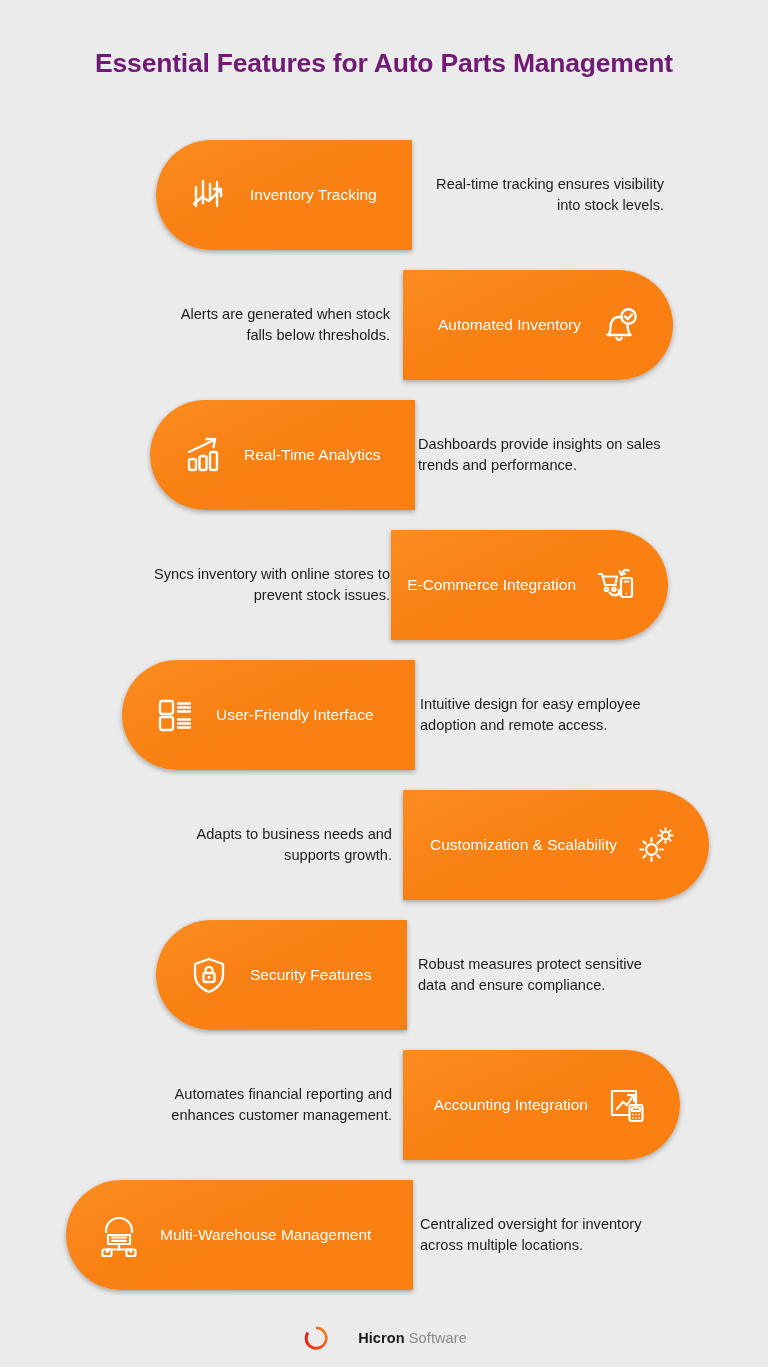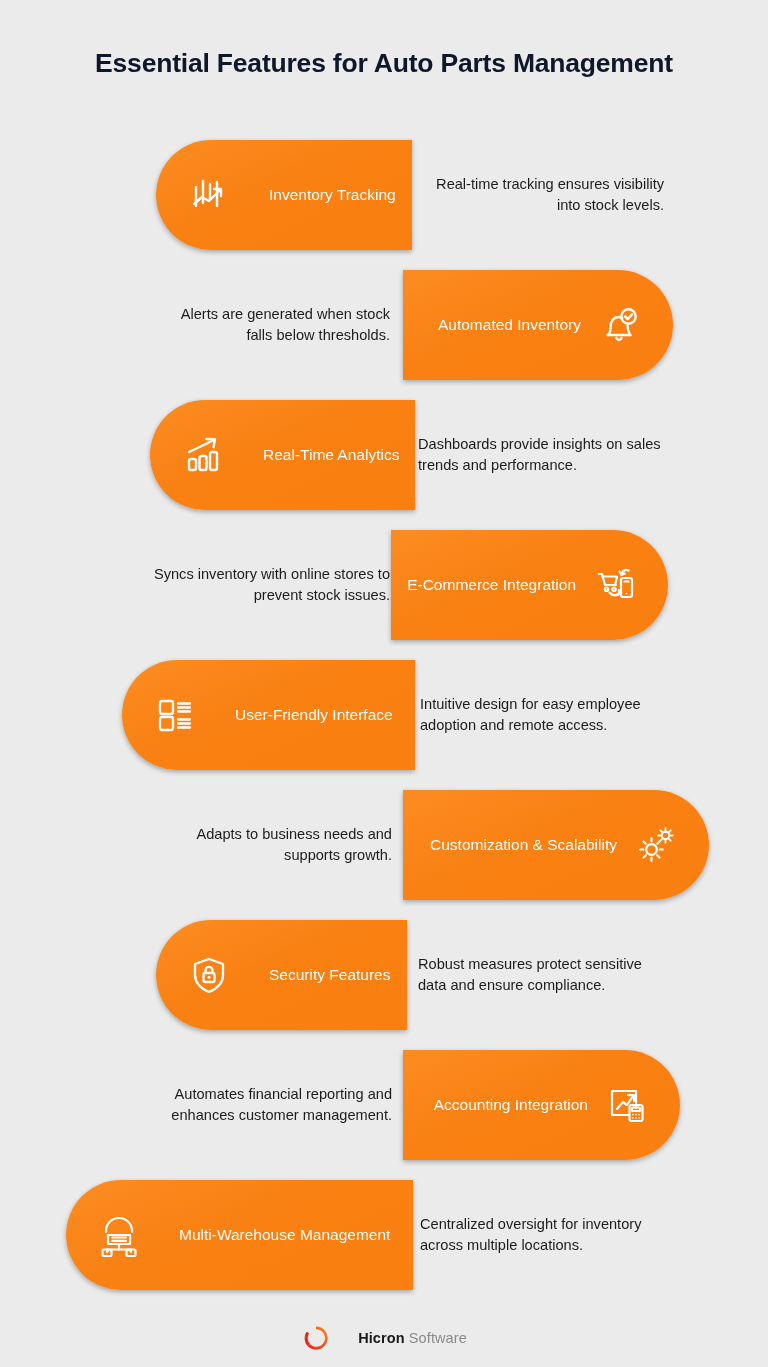"Essential Features for Auto Parts" #title { color: #0f172a -> #701a75 }
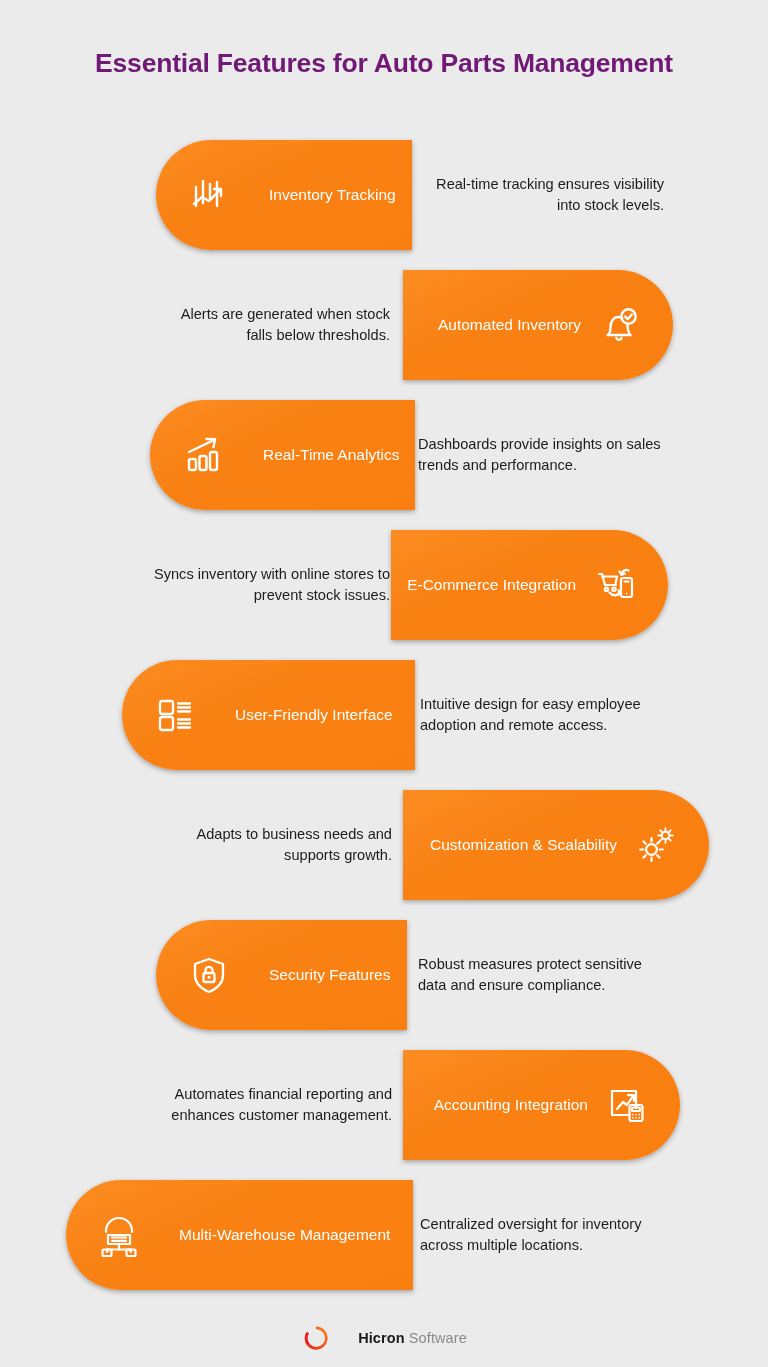"Inventory Tracking" .pill.left { gap: 19px -> none }
